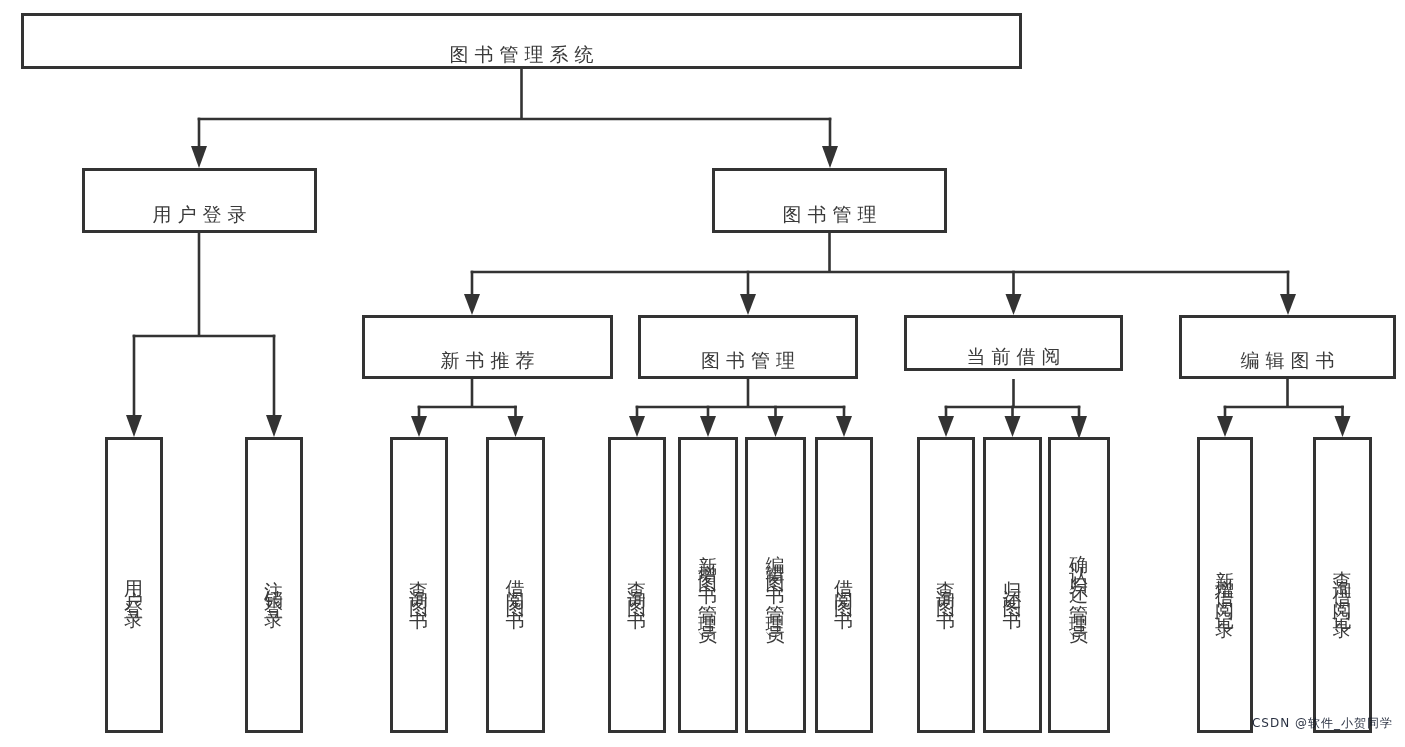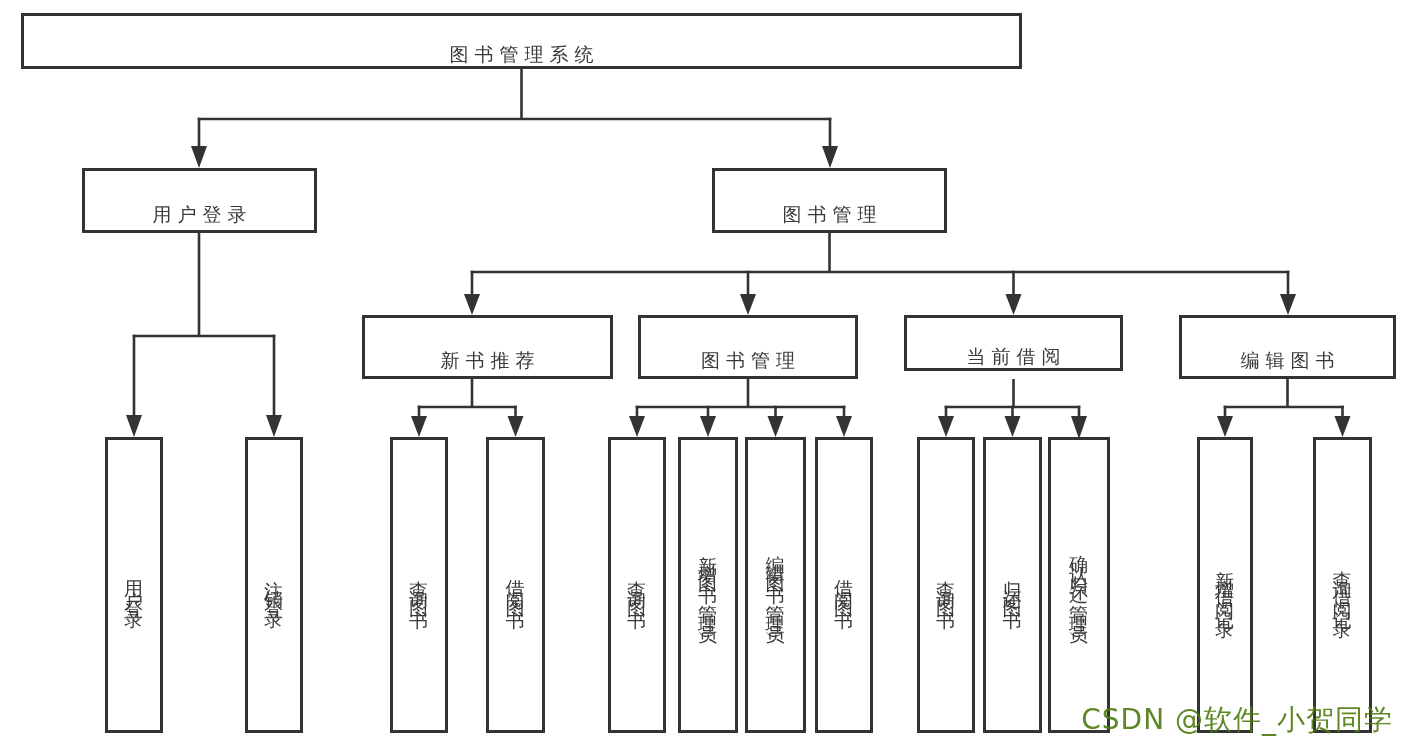"CSDN @软件_小贺同学" .watermark { bottom: 8px -> 15px; color: #4d7c0f -> #0f172a; font-size: 28px -> 12px }
